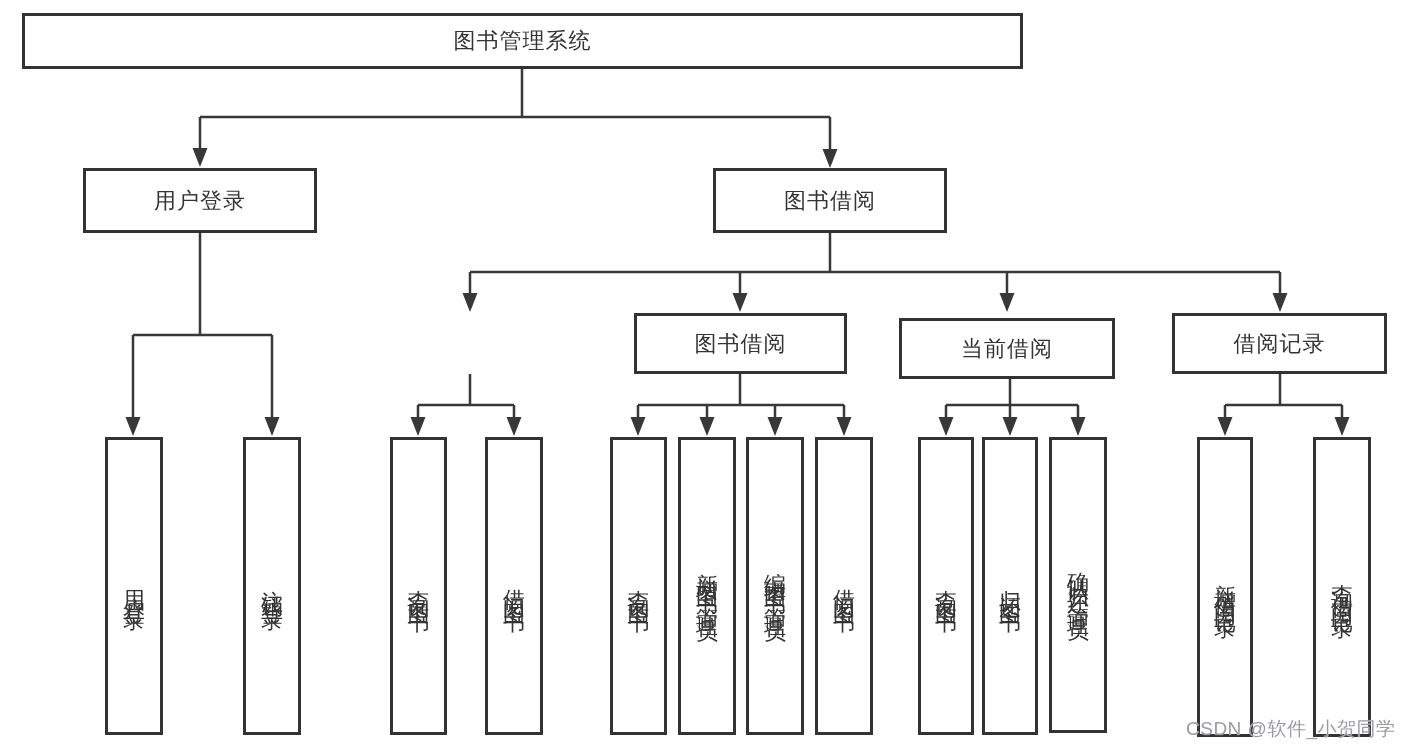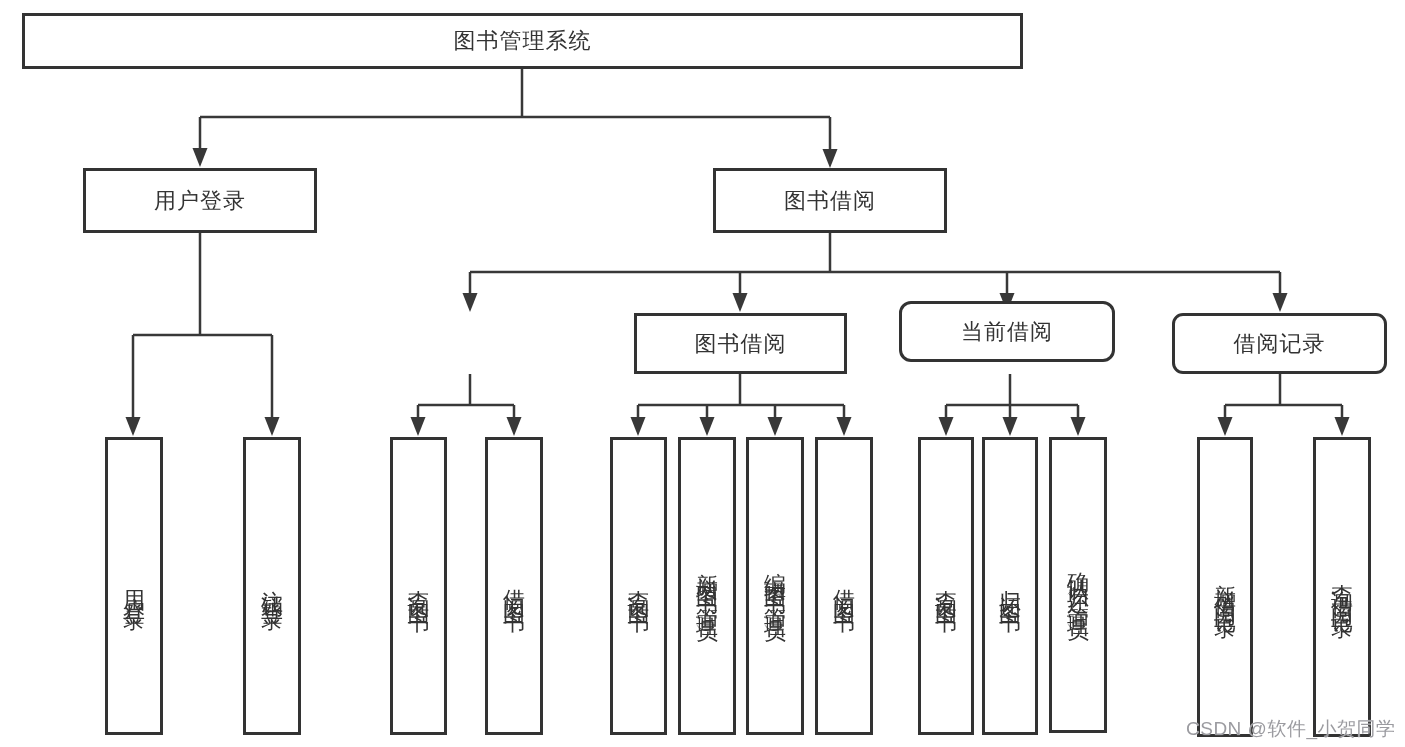"当前借阅" div.box { border-radius: 12px -> none; top: 301px -> 318px }
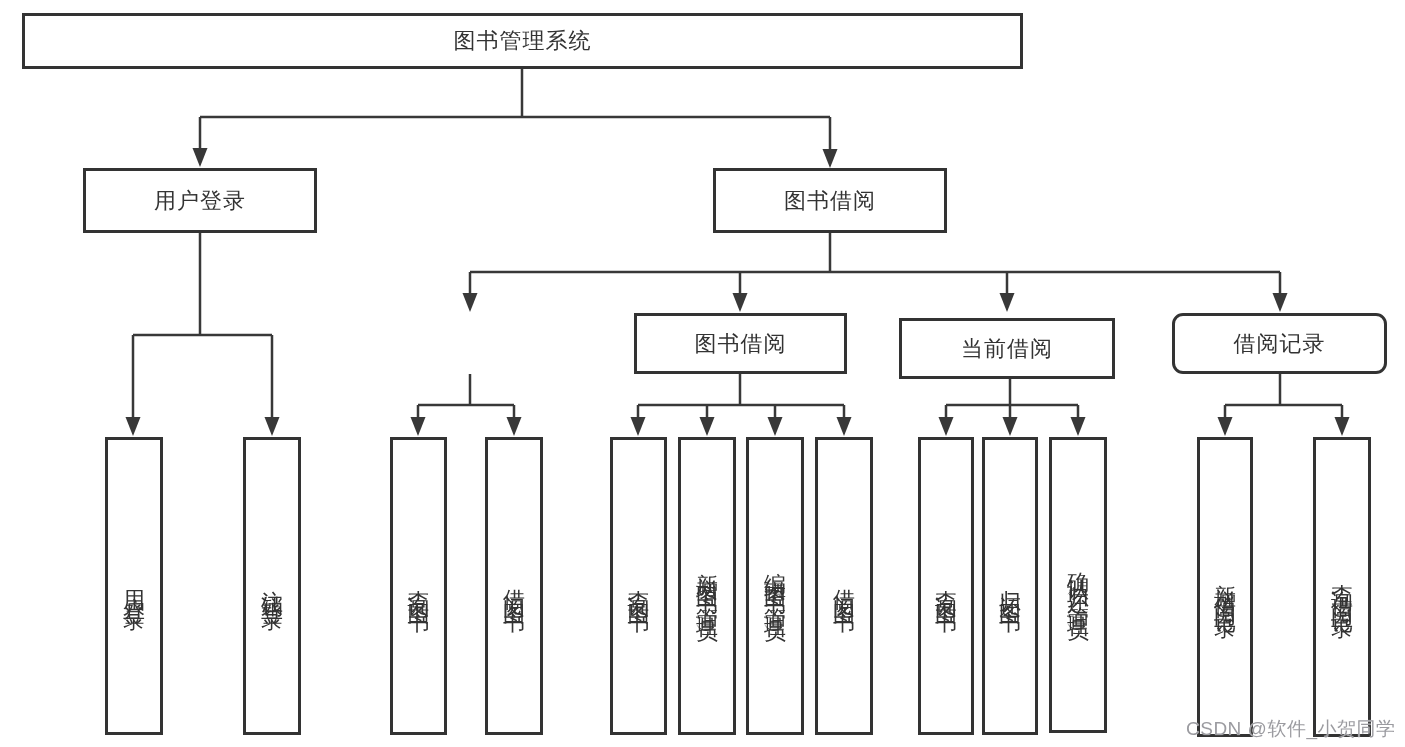"借阅记录" div.box { border-radius: 11px -> none }
